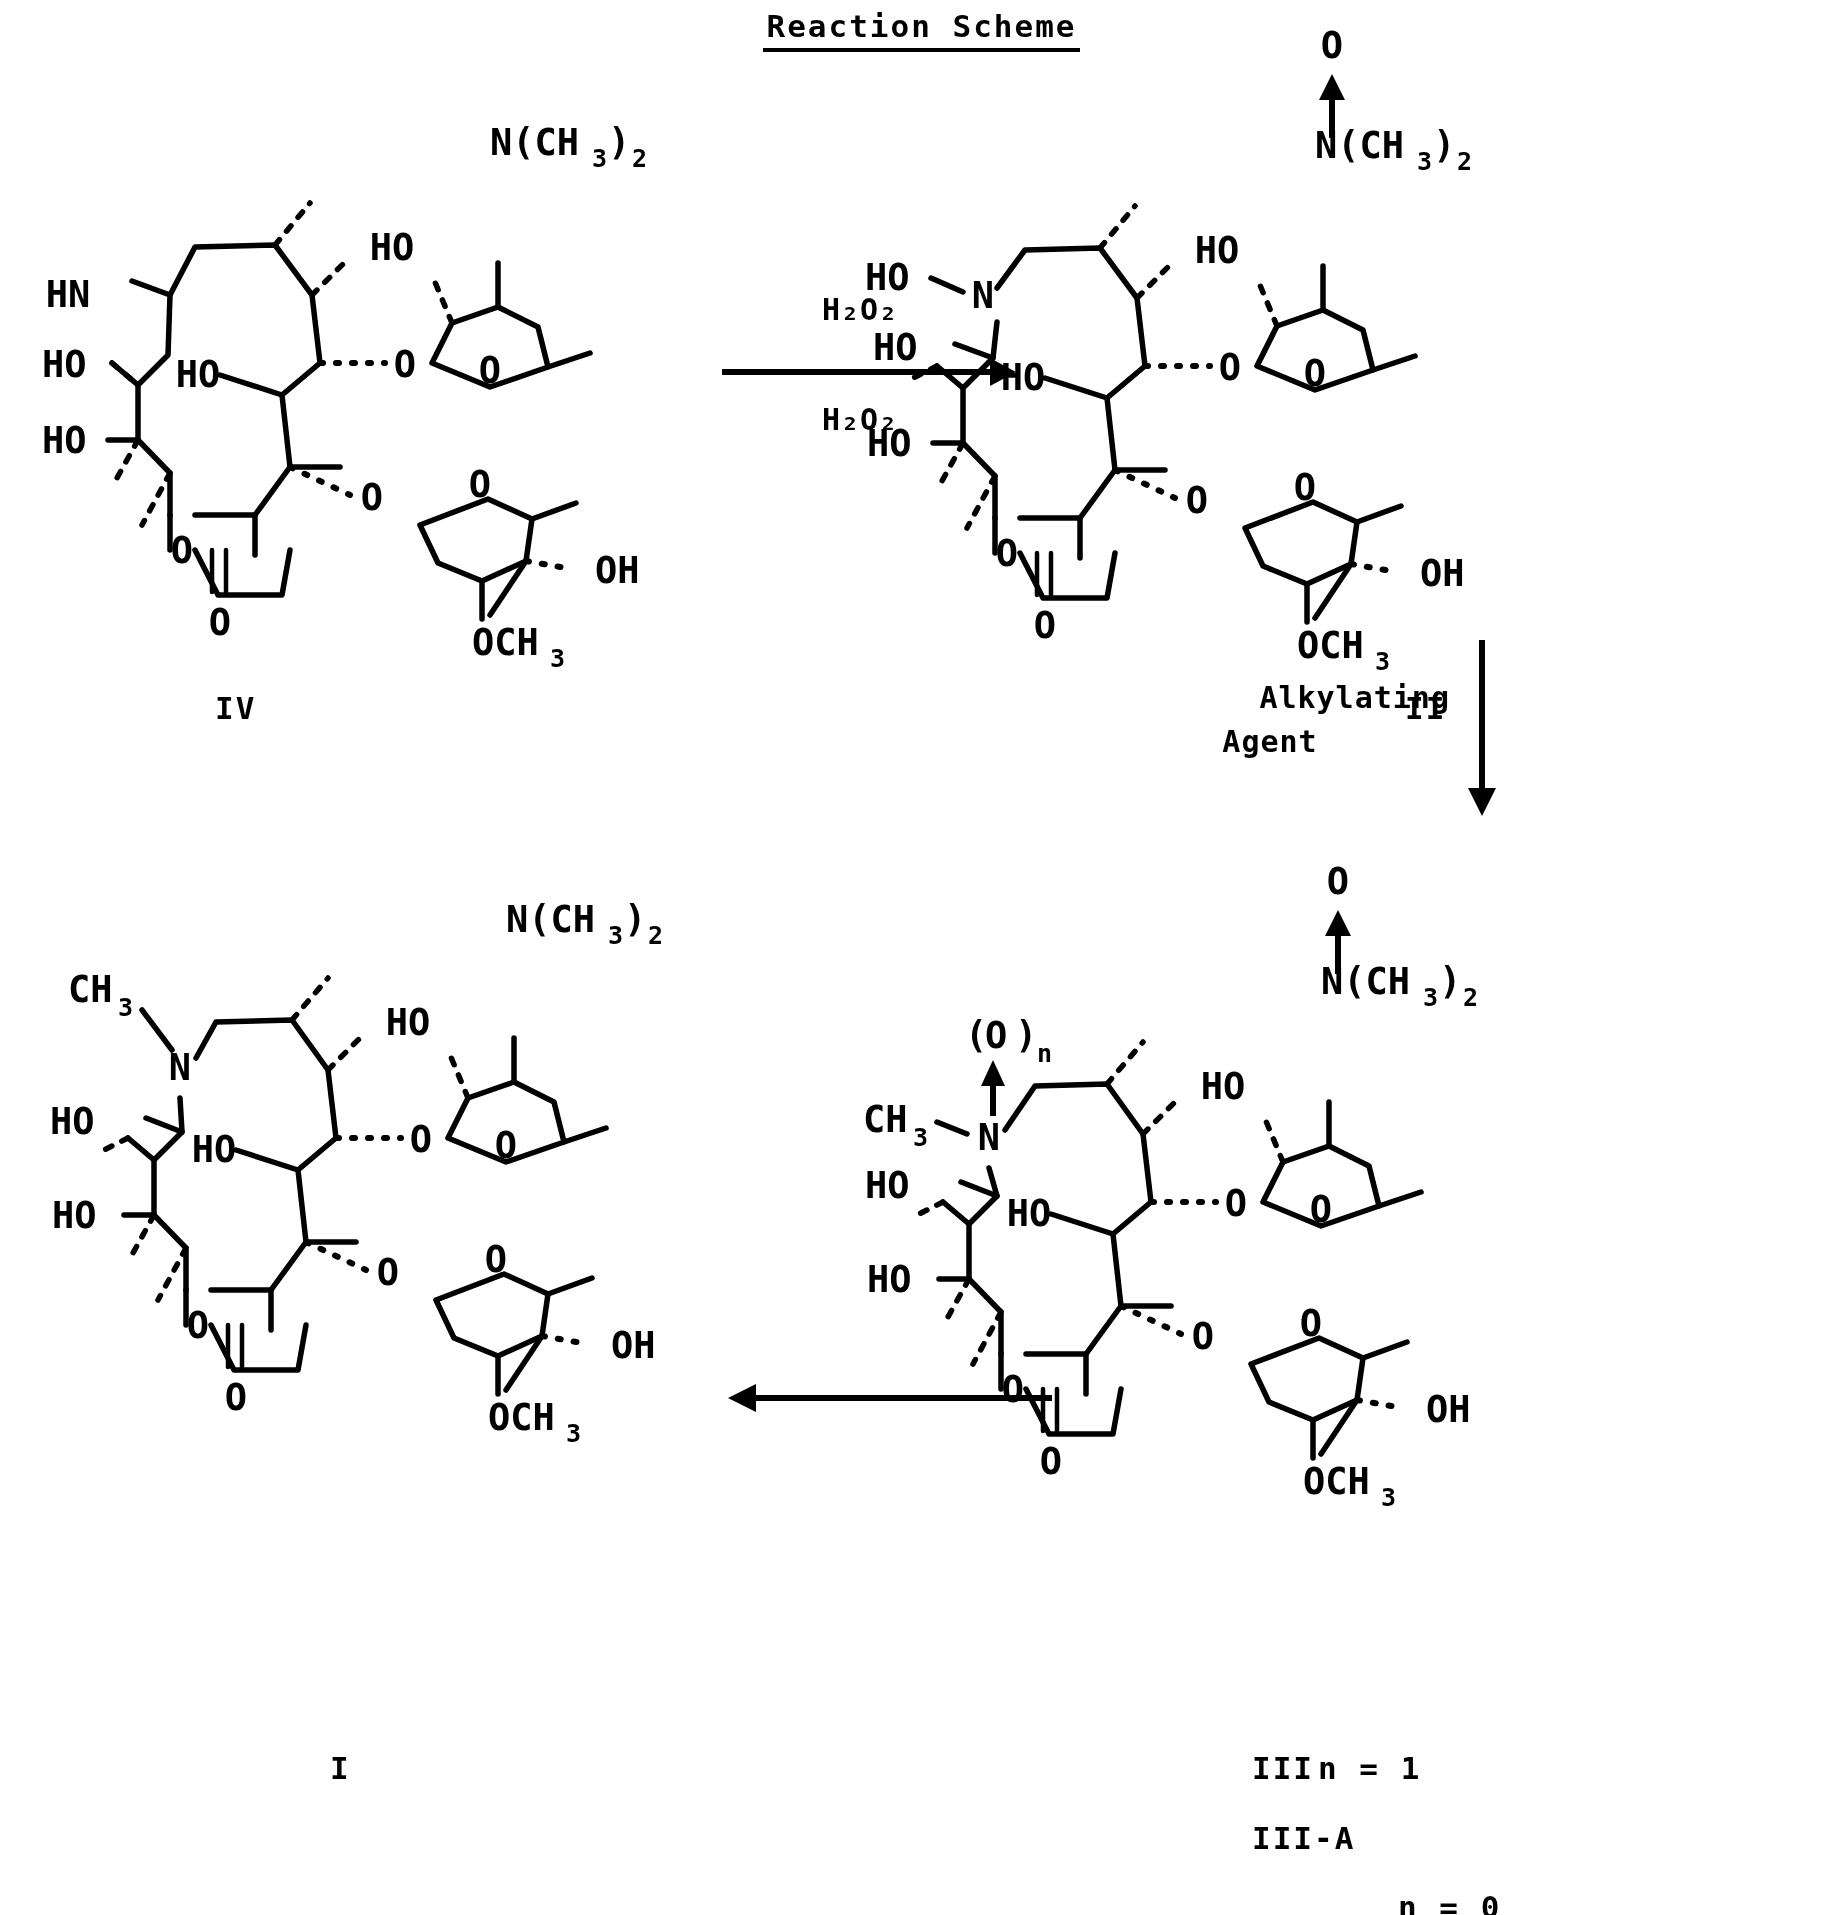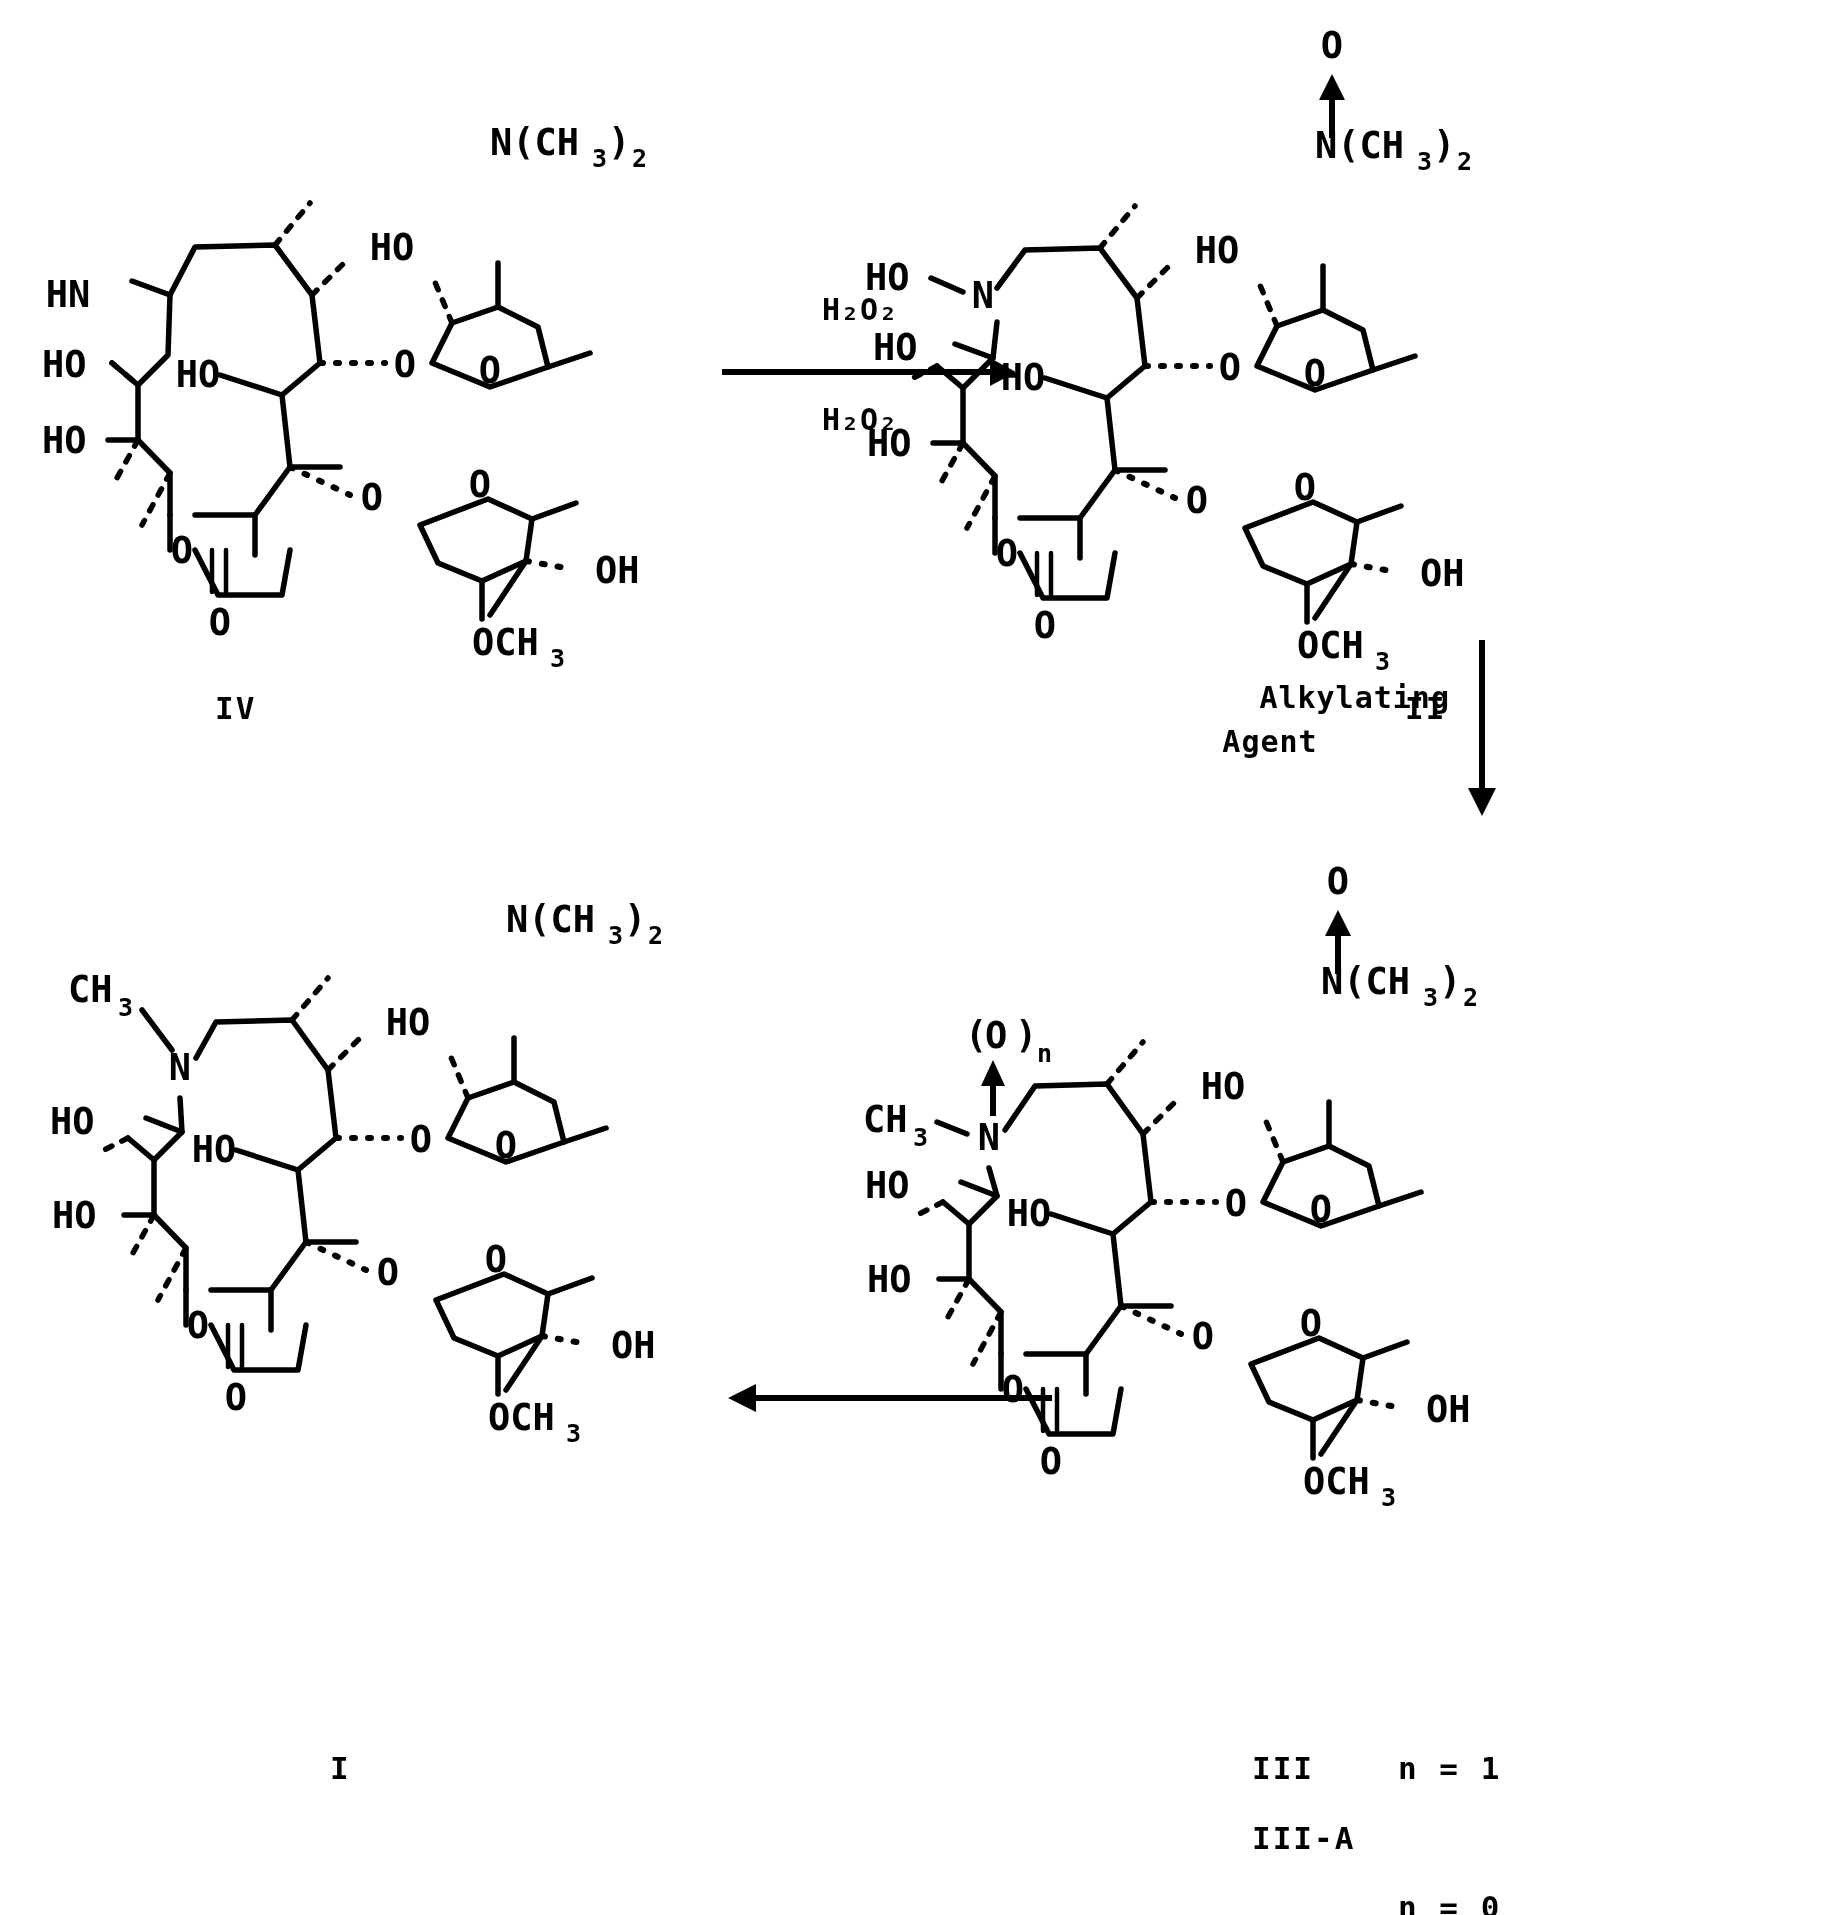"Reaction Scheme" div.title { html: none -> <div> <span>Reaction Scheme</span> </div> }
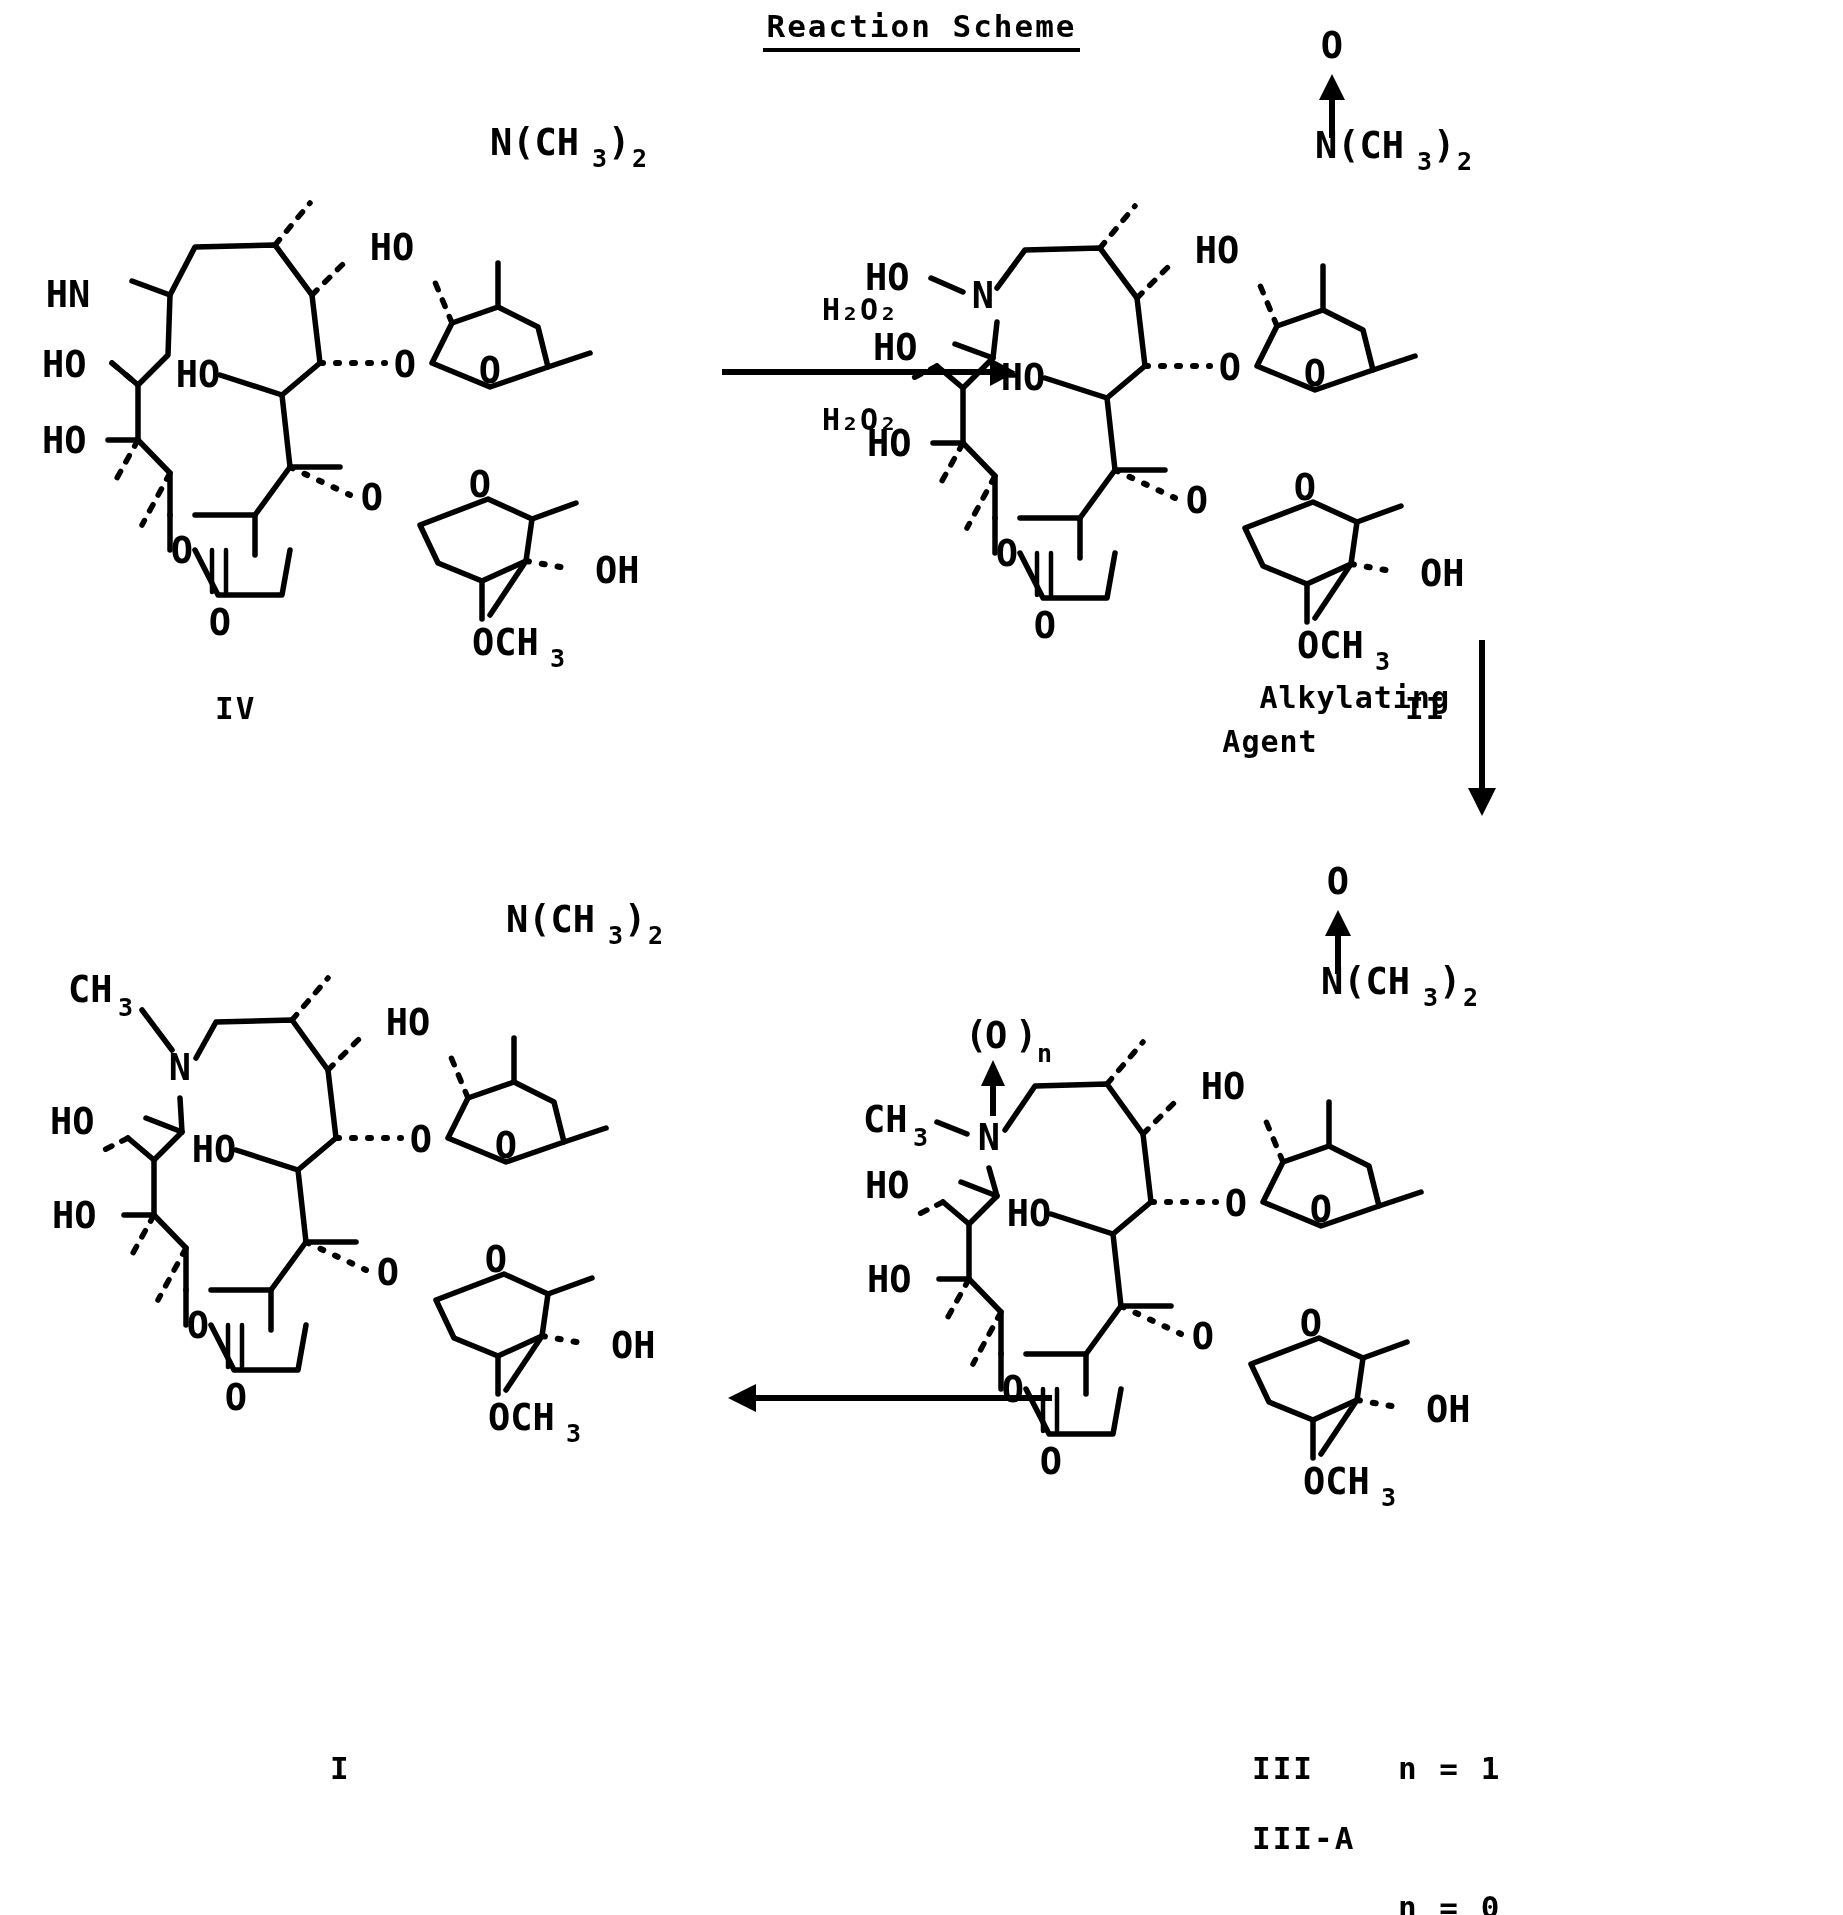"n = 1" div.lbl { left: 1398px -> 1318px }
